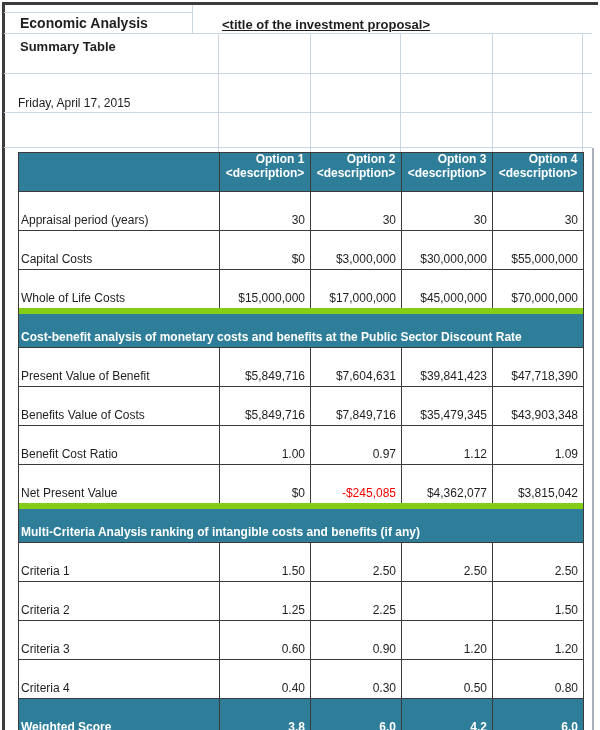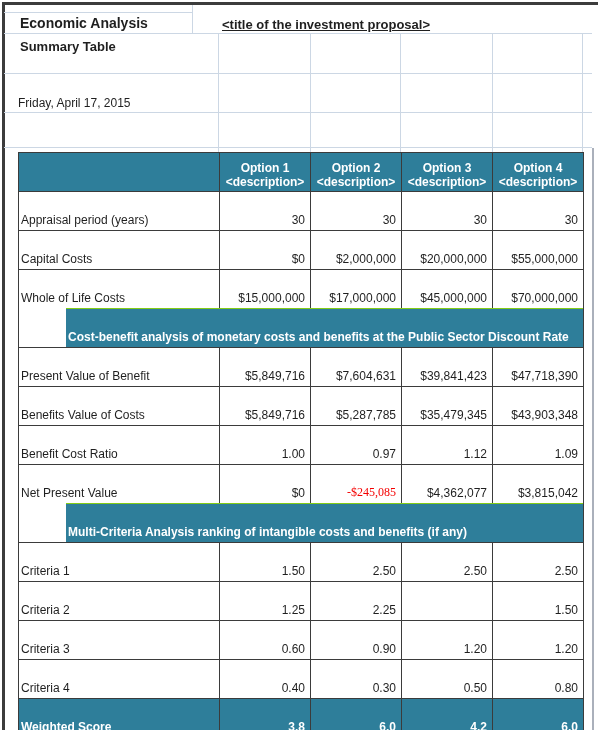"Option 1" .hdrcell { padding-bottom: 2px -> 11px; text-align: center -> right }
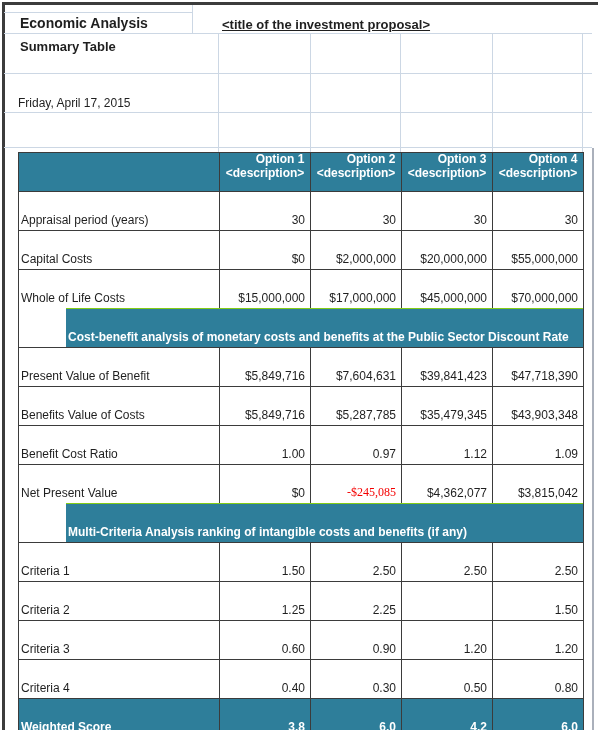"$2,000,000" div.cell { text: $2,000,000 -> $3,000,000 }
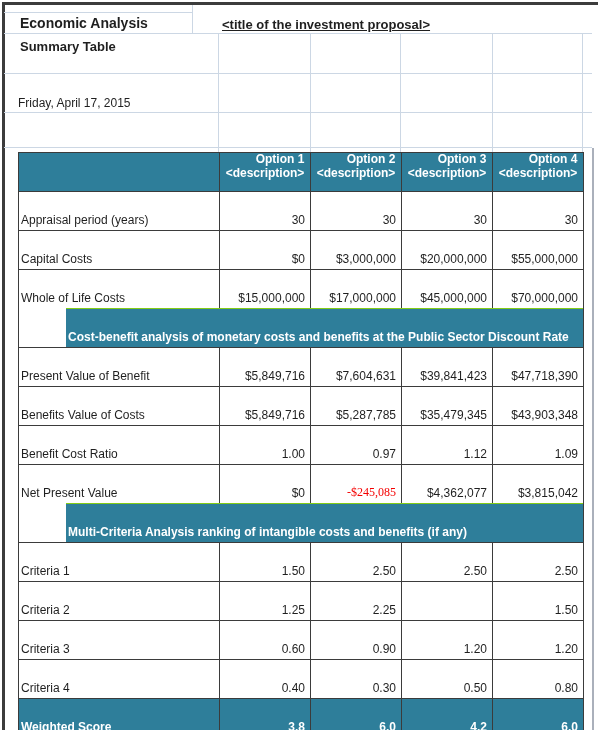"$20,000,000" div.cell { text: $20,000,000 -> $30,000,000 }
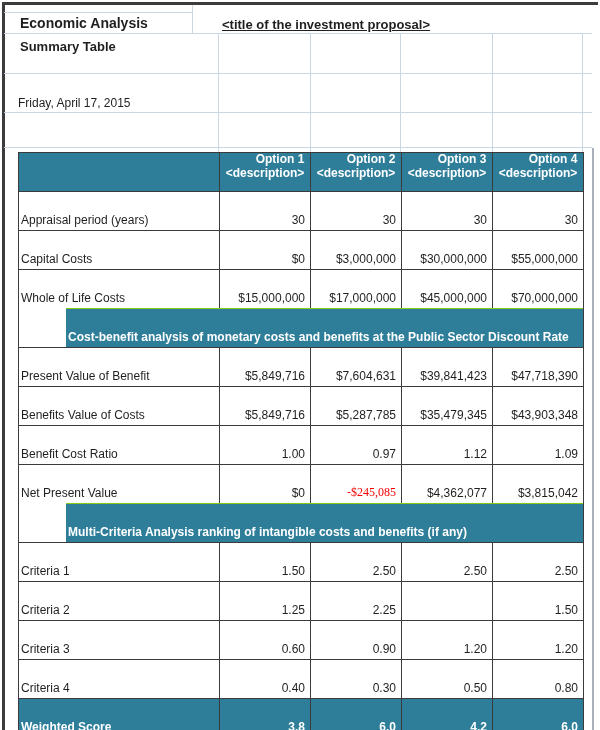"Cost-benefit analysis of monetary costs" .seccell { border-top: 1px solid #84cc16 -> 6px solid #84cc16; margin-left: 47px -> none }
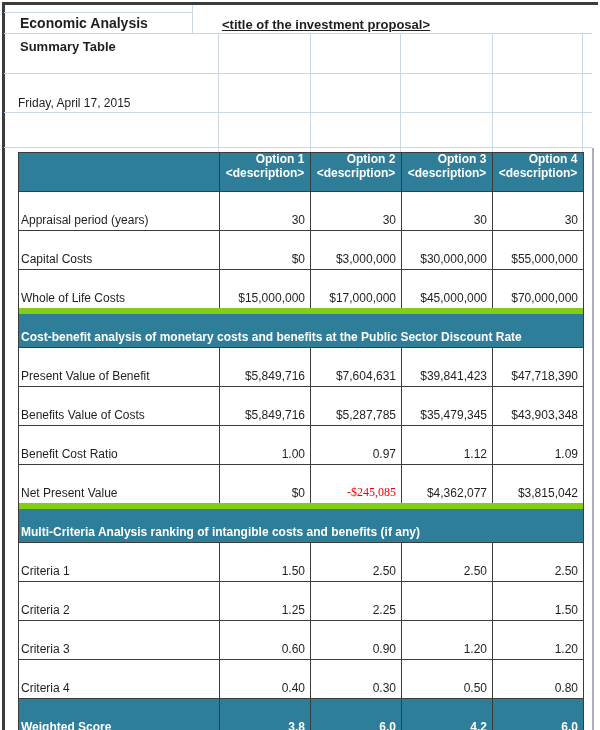"$5,287,785" div.cell { text: $5,287,785 -> $7,849,716 }
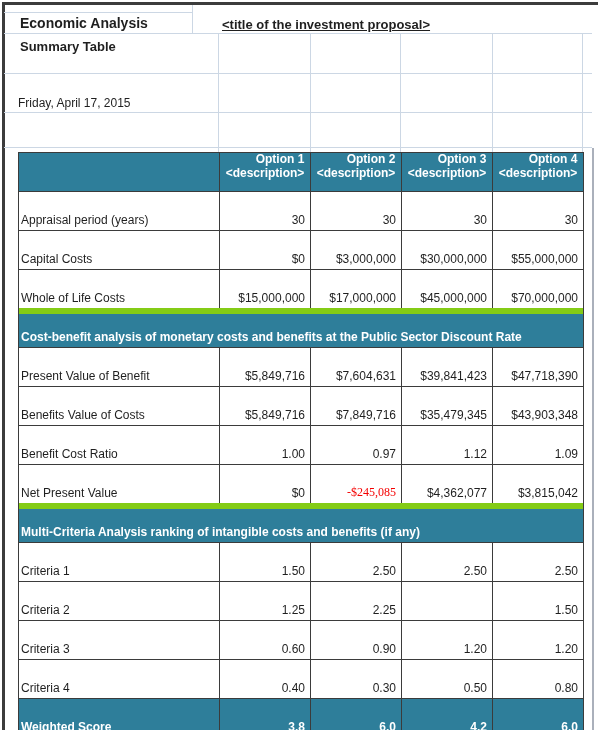"-$245,085" .neg { font-family: Liberation Serif, serif -> none }
